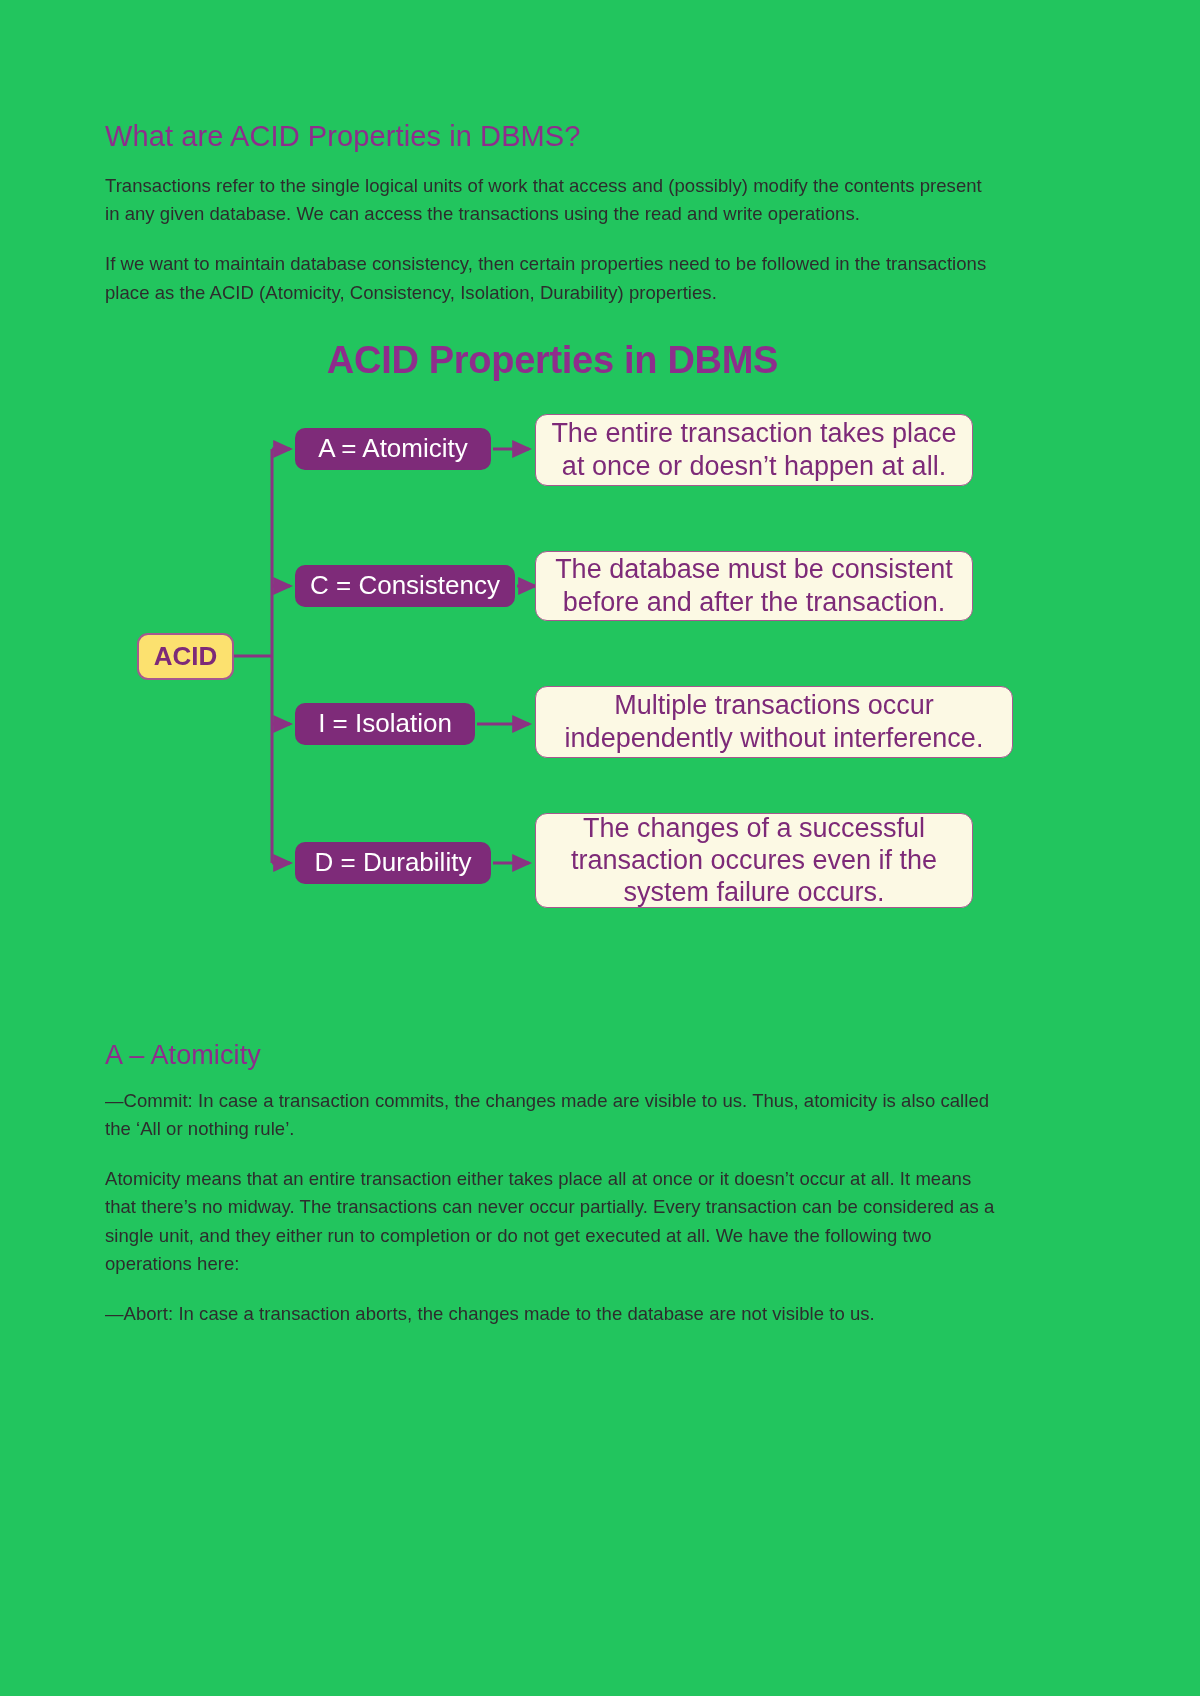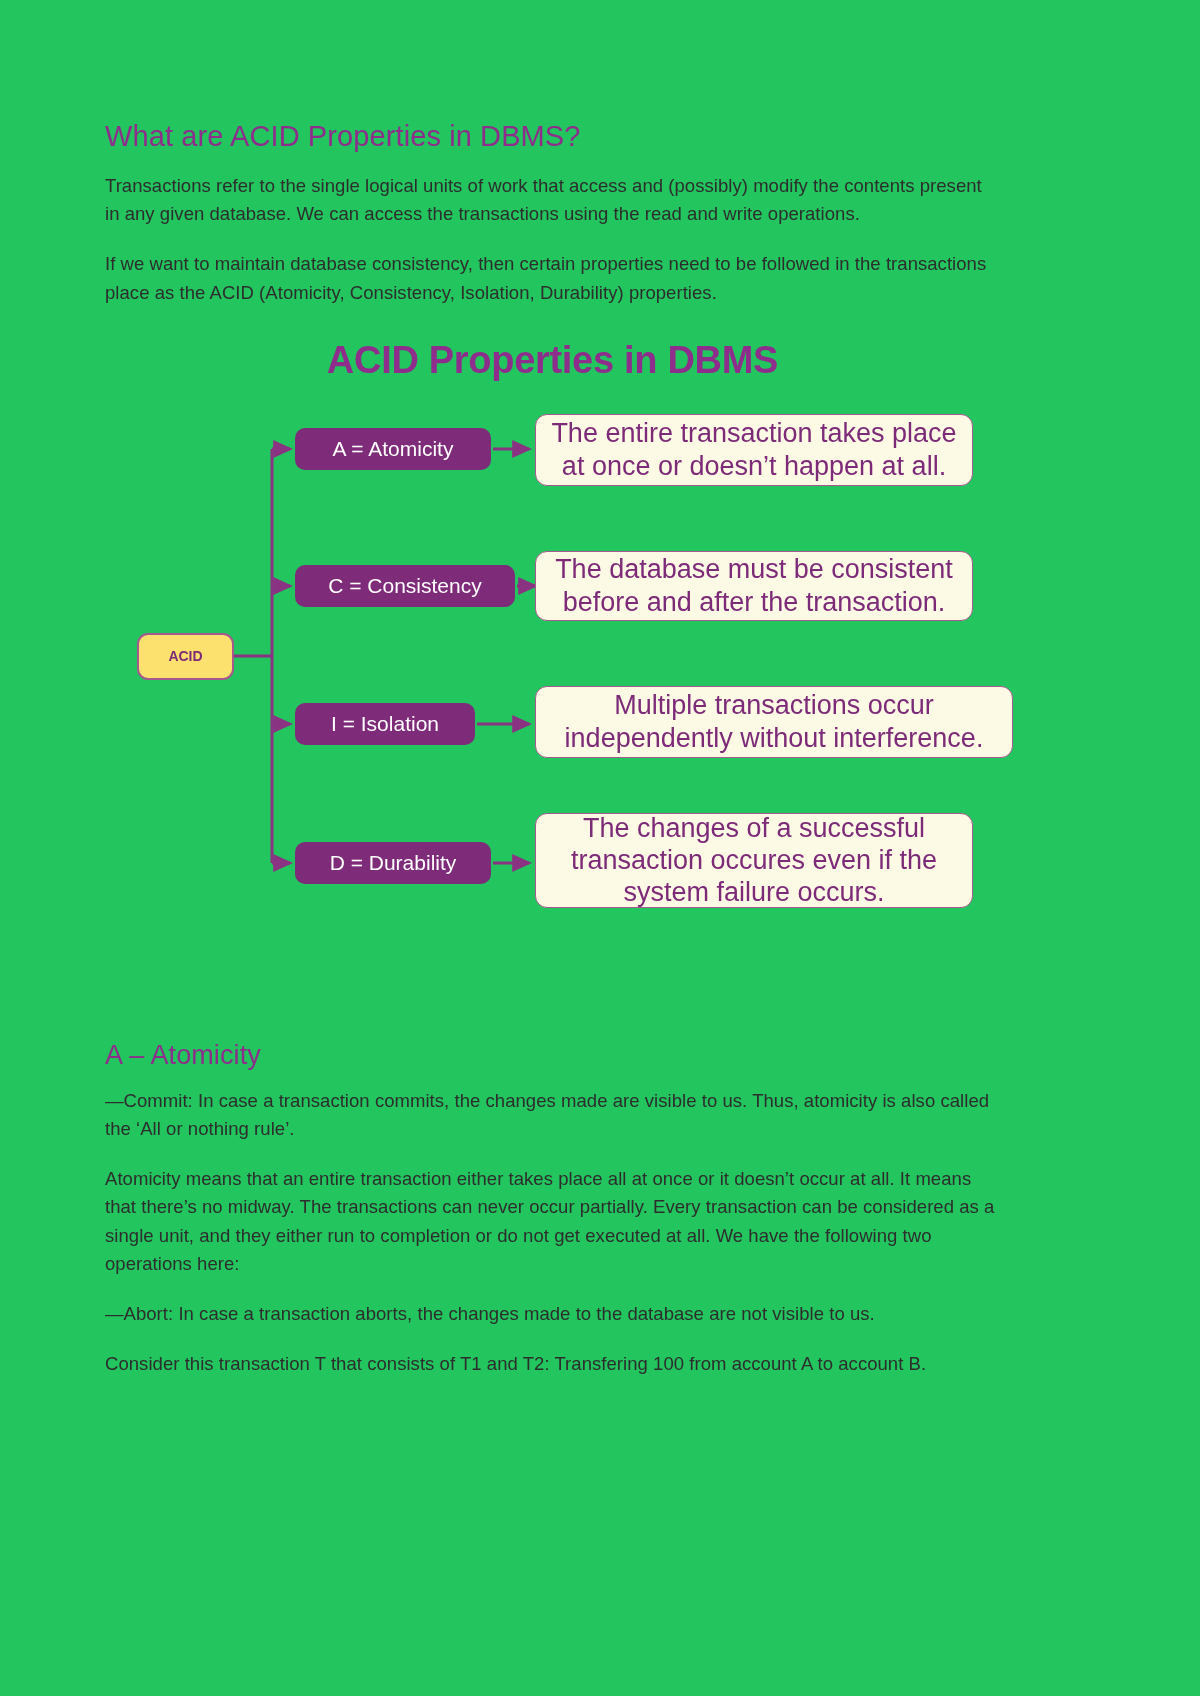"A = Atomicity" .prop-box { font-size: 21px -> 26px }
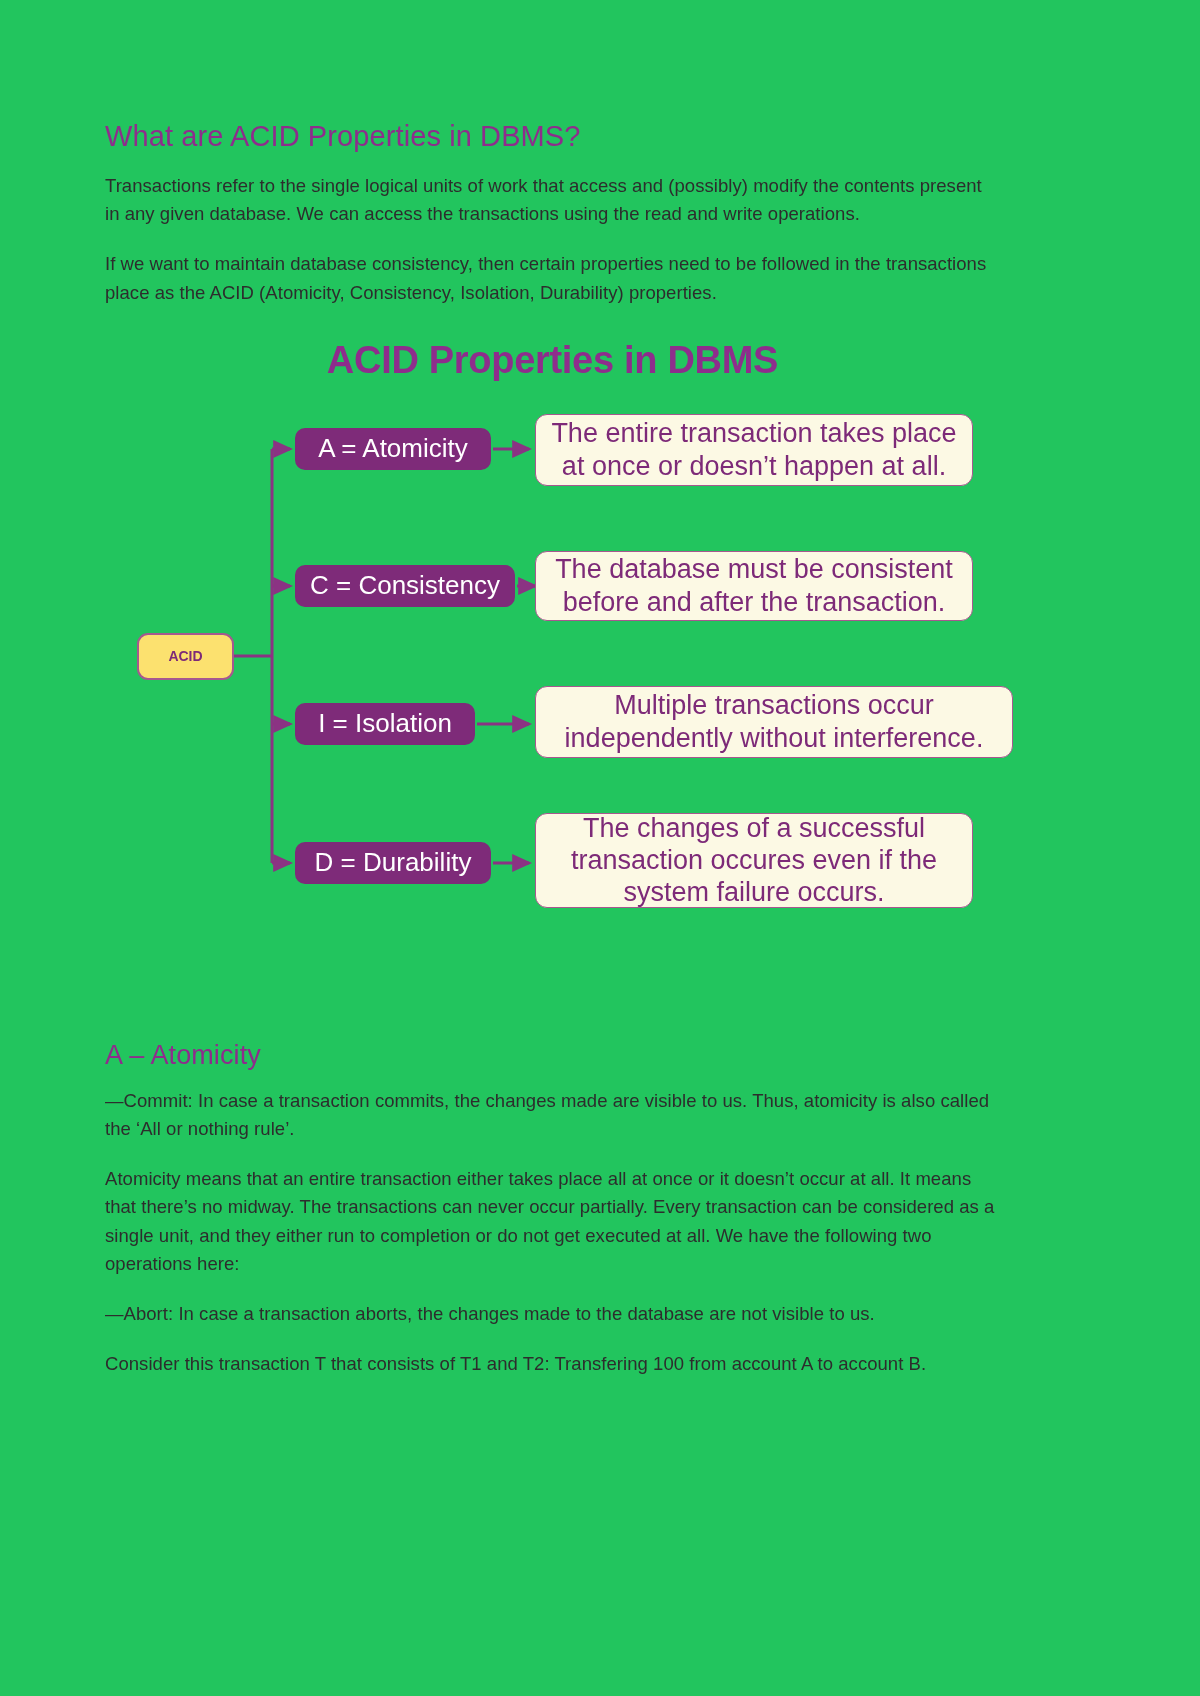"ACID" .acid-root { font-size: 14px -> 26px }
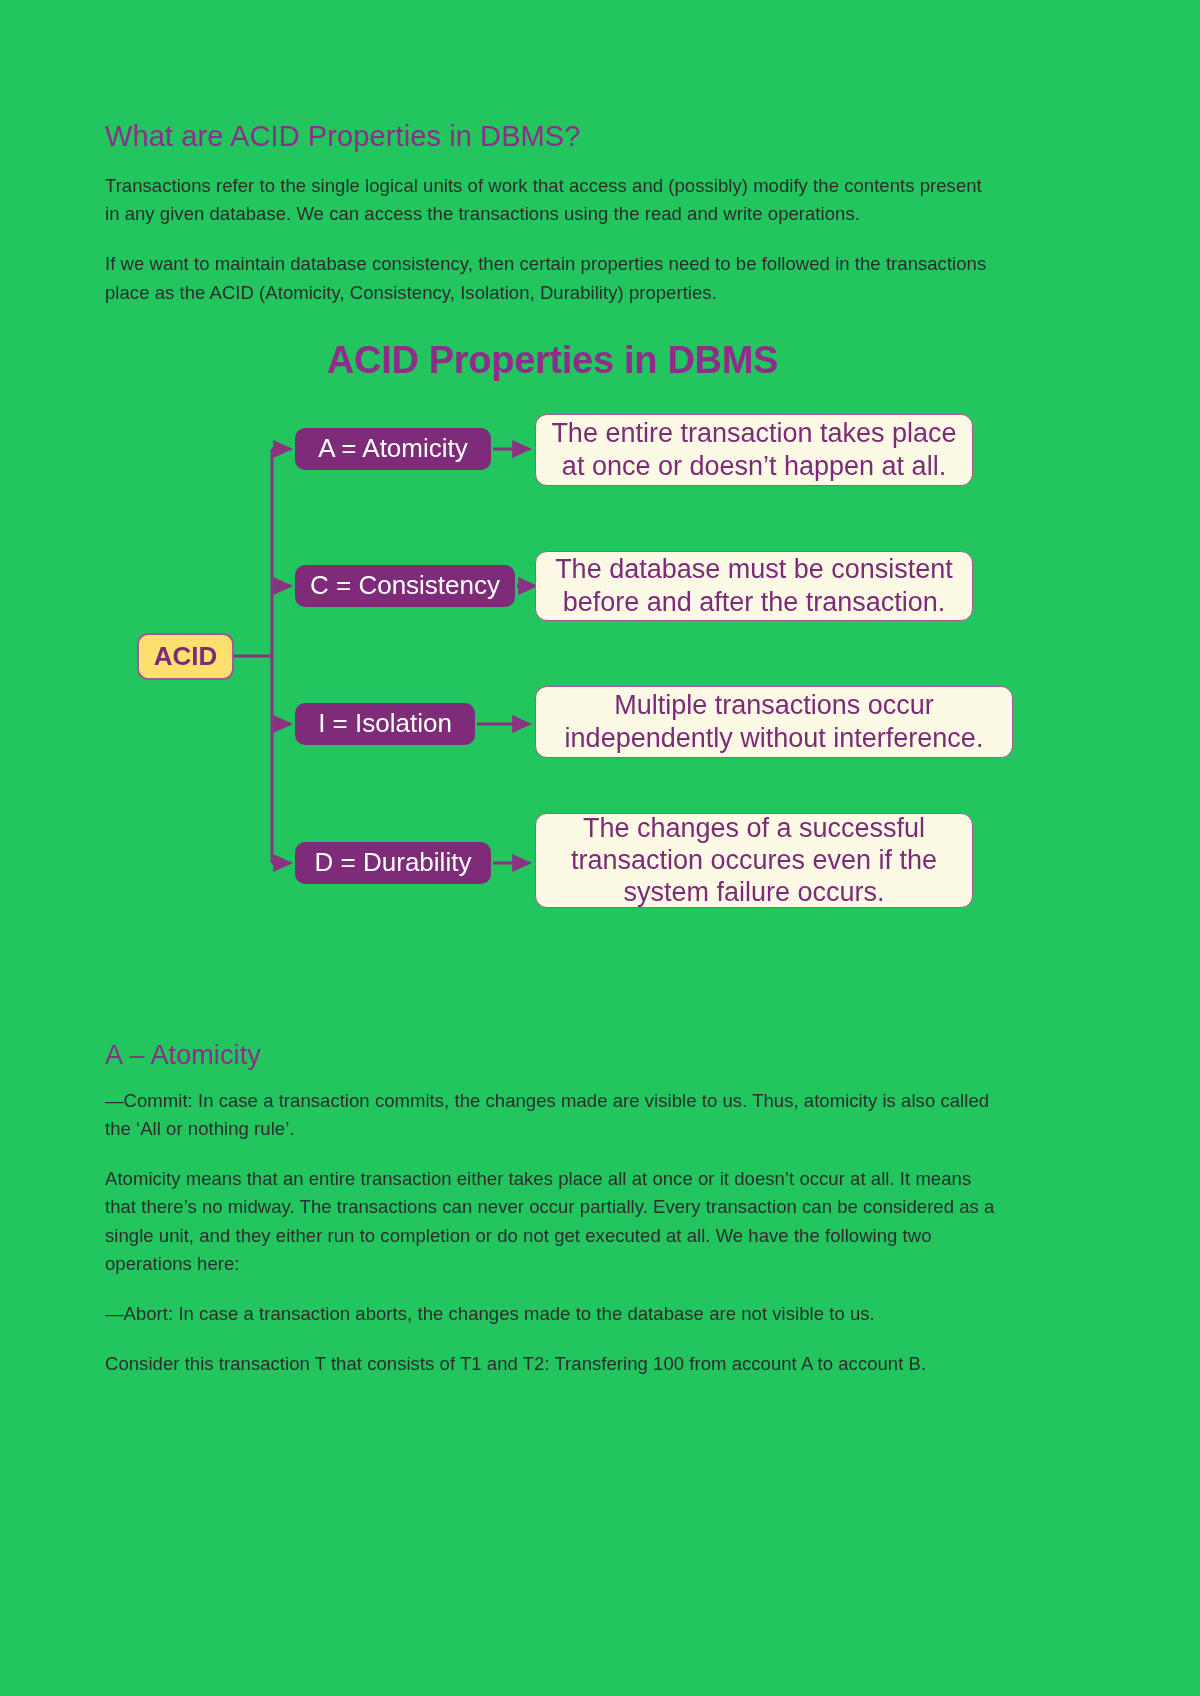"Consider this transaction T that" p.para { html: <p>Consider this transaction T that consists of T1 and T2: Transfering 100 from account A to account B.</p> -> none }
